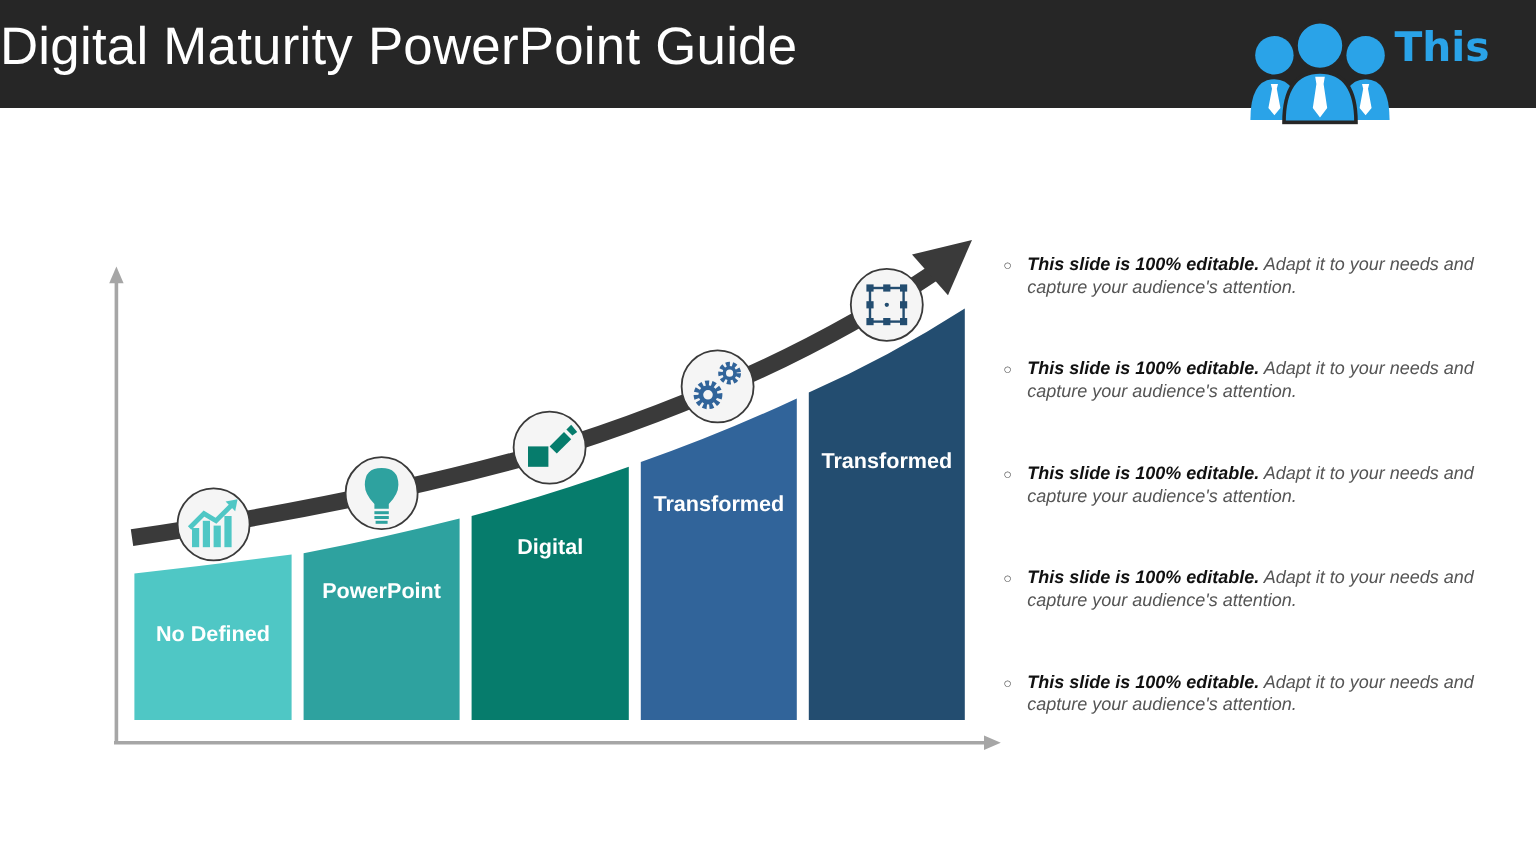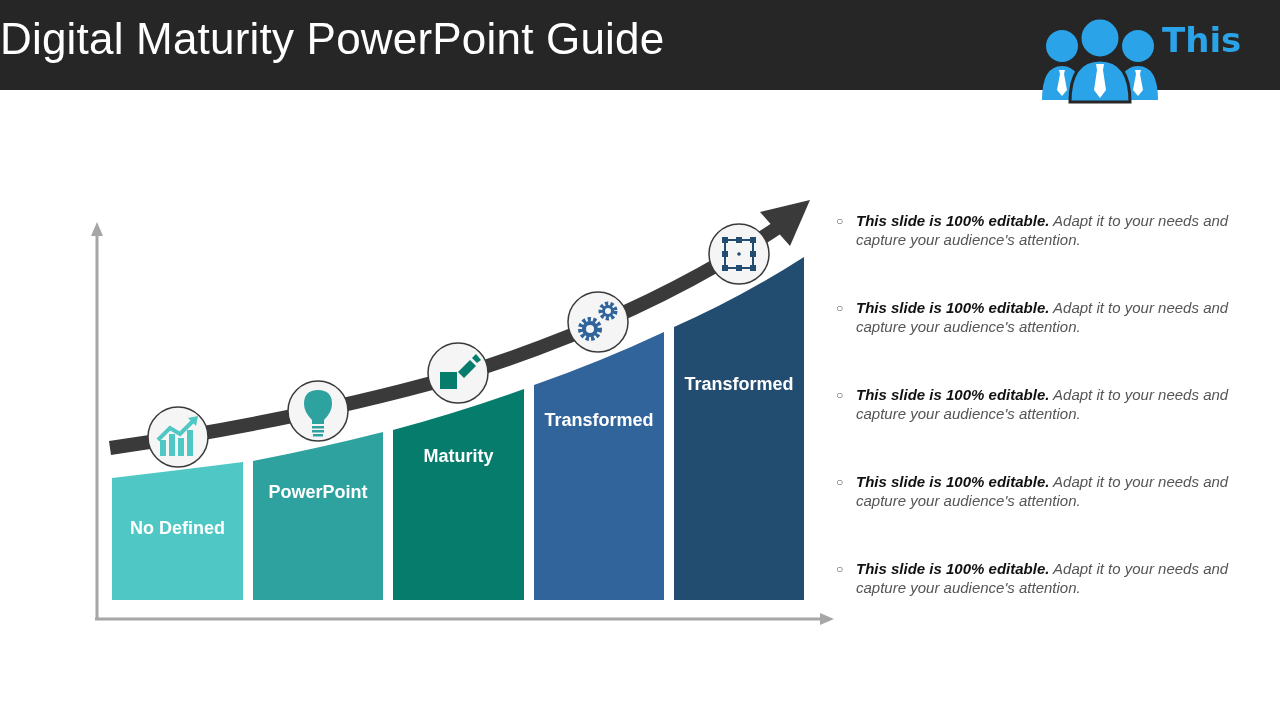"Maturity" div.stage-label { text: Maturity -> Digital }
